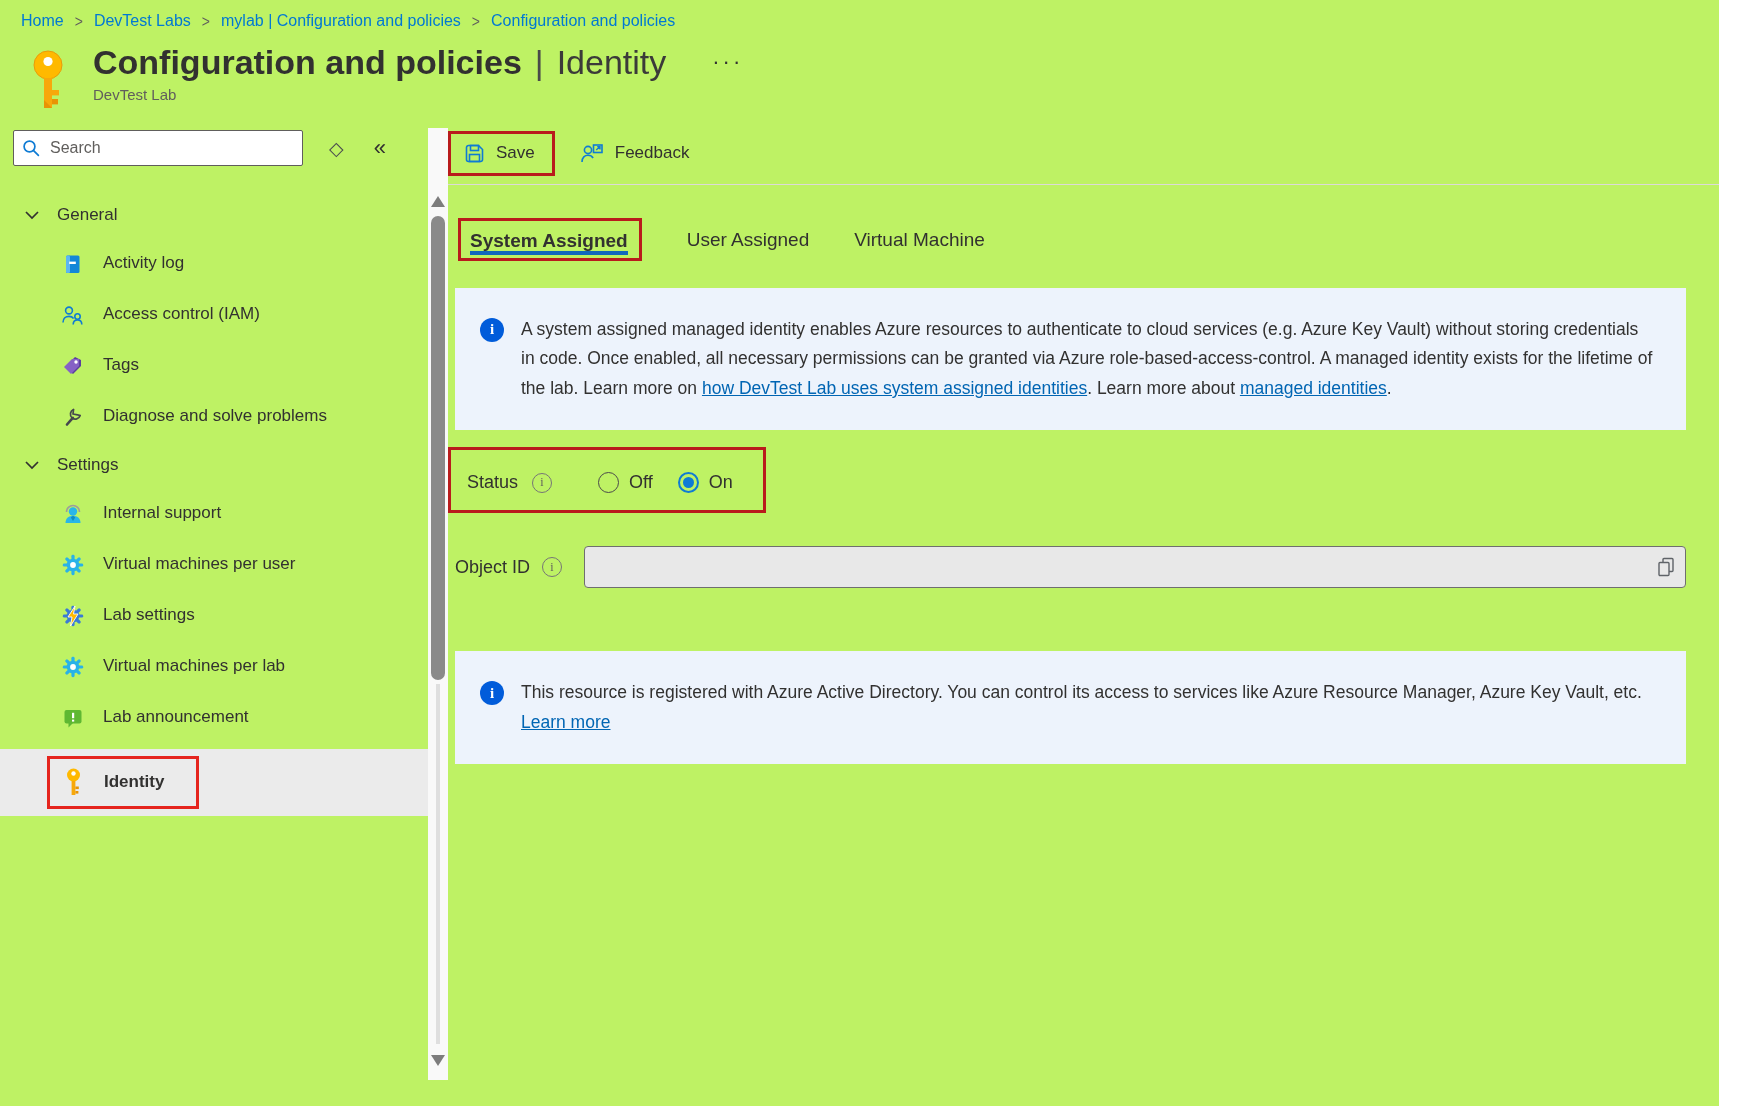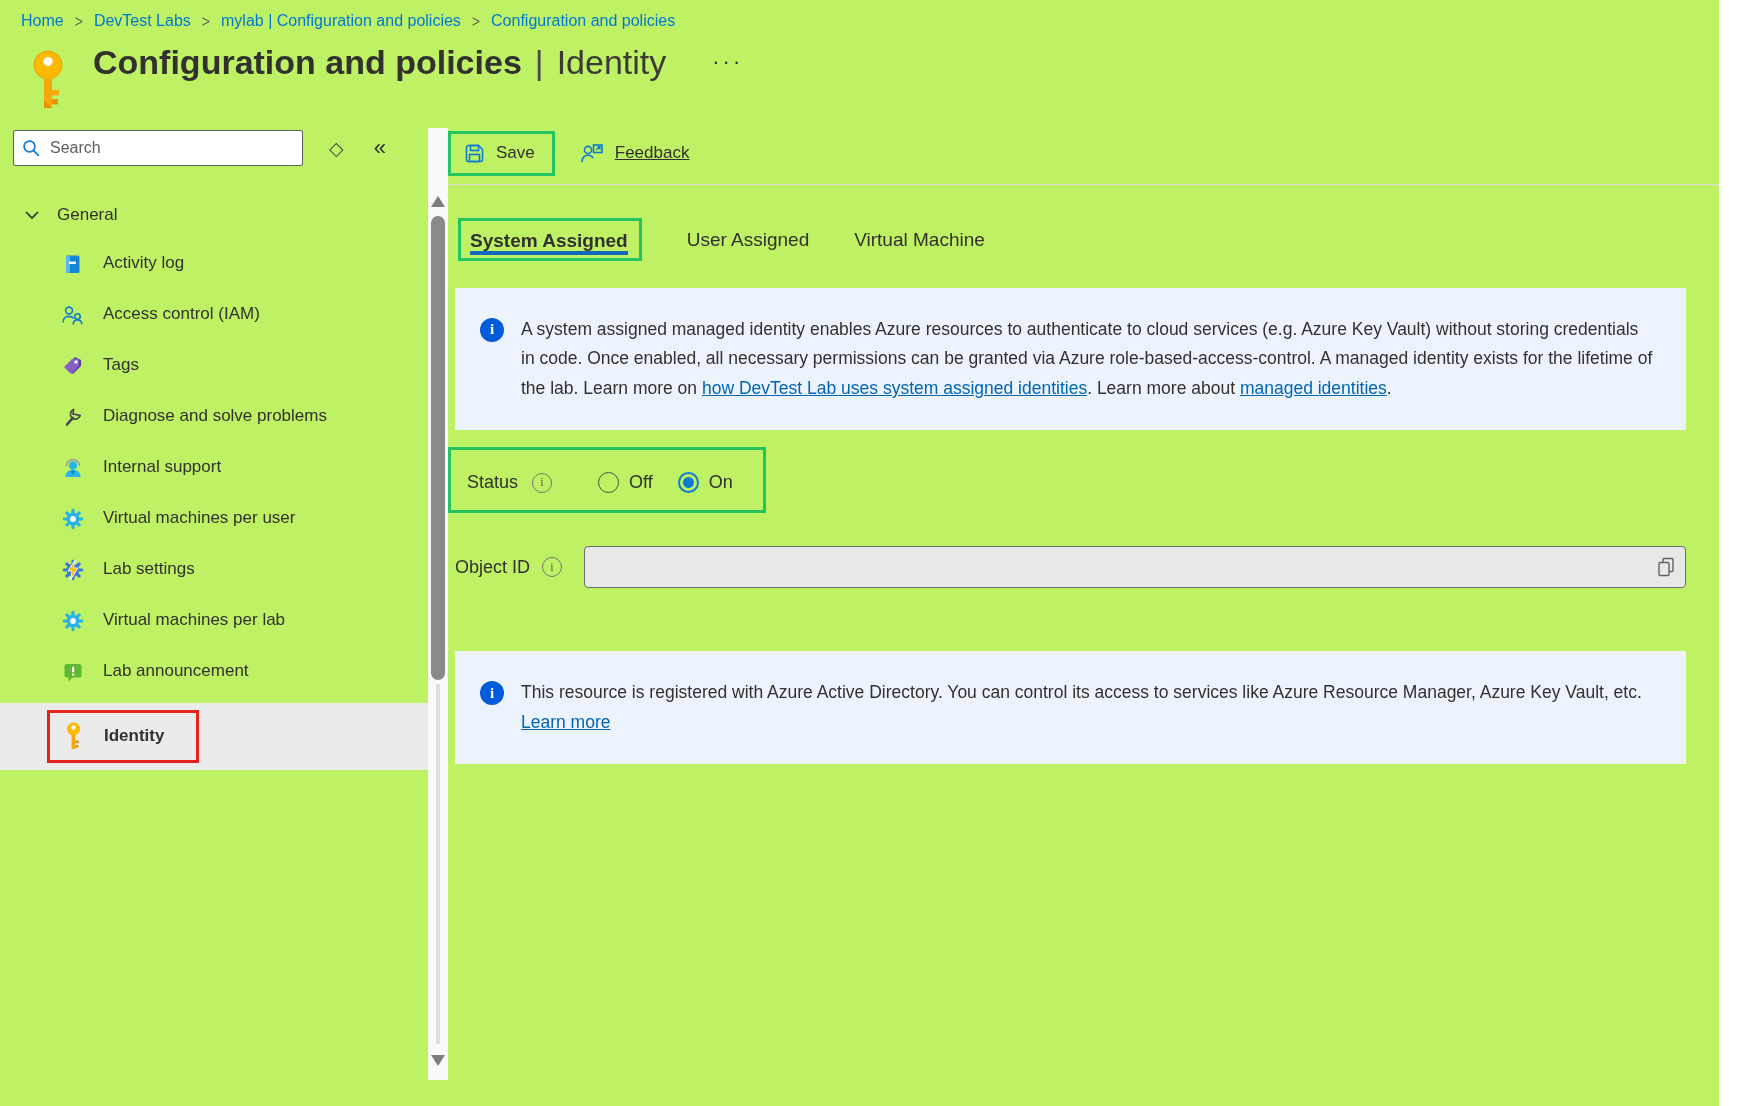"DevTest Lab" div.subtitle { html: none -> <div>DevTest Lab</div> }
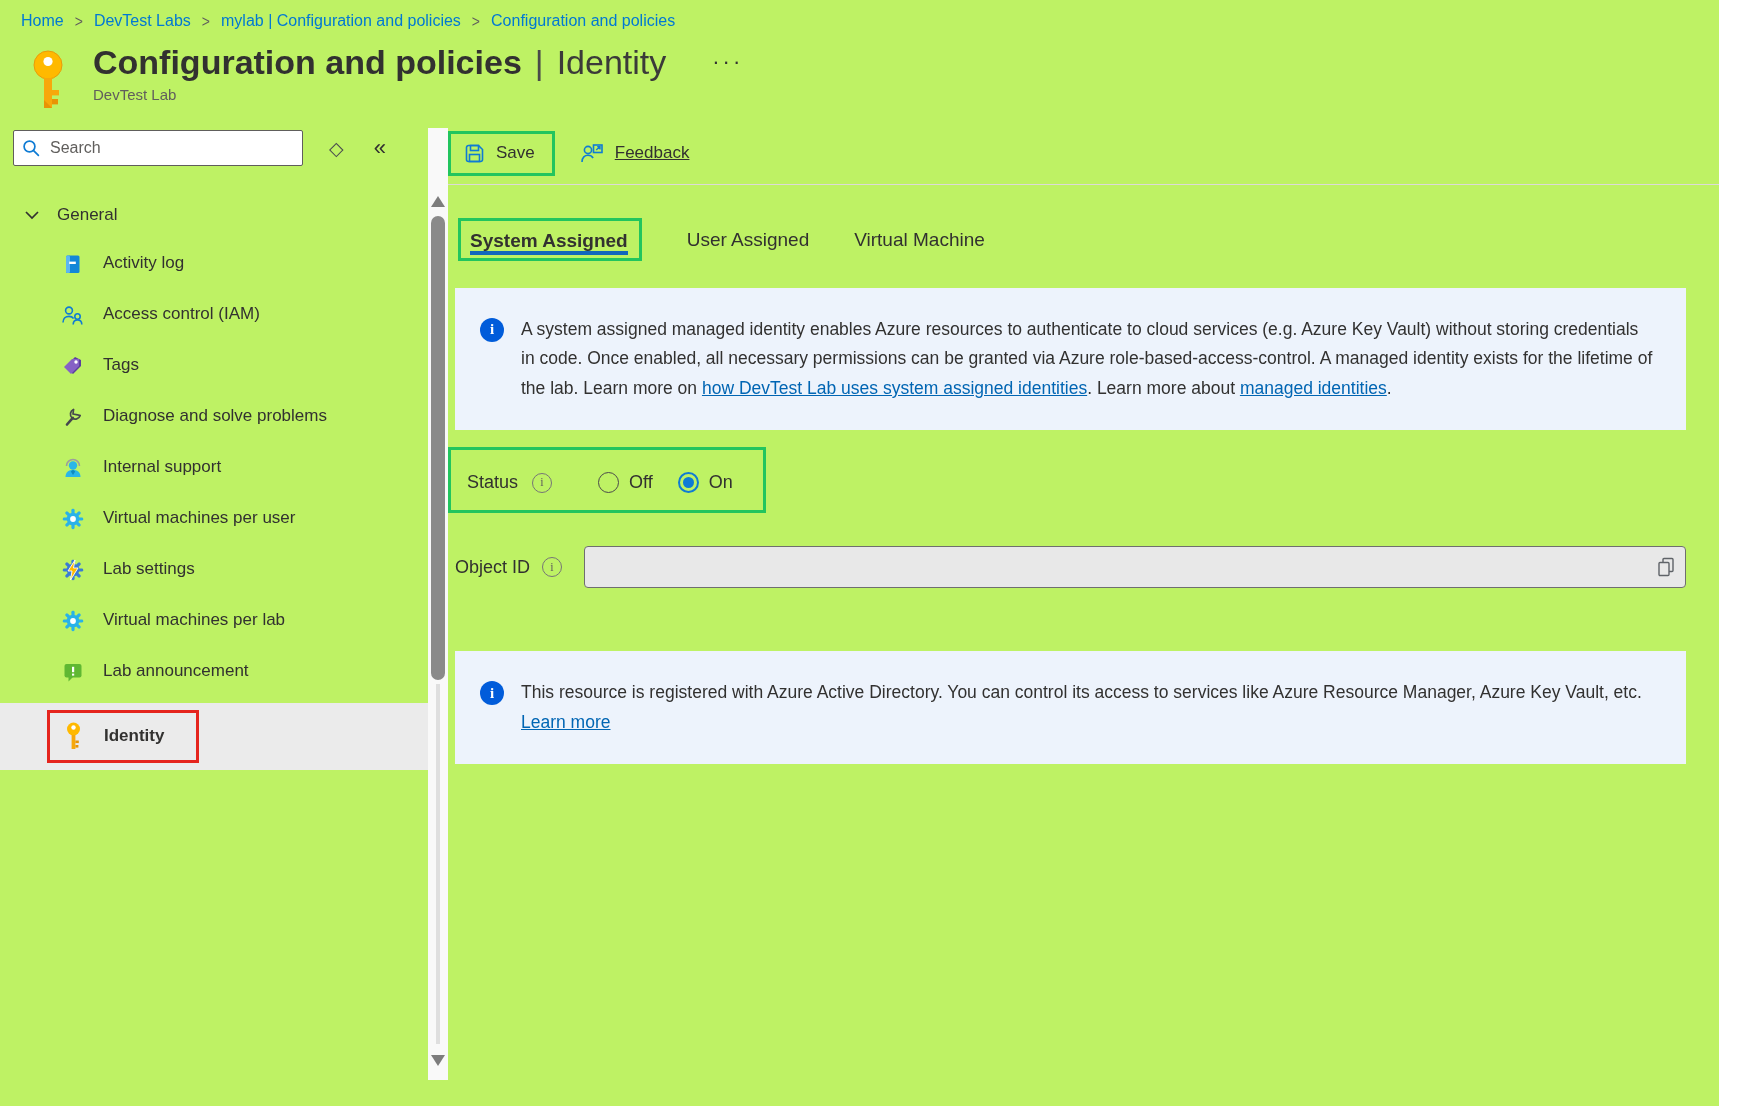"Save" .annotation { border: 3px solid #22c55e -> 3px solid #b91c1c }
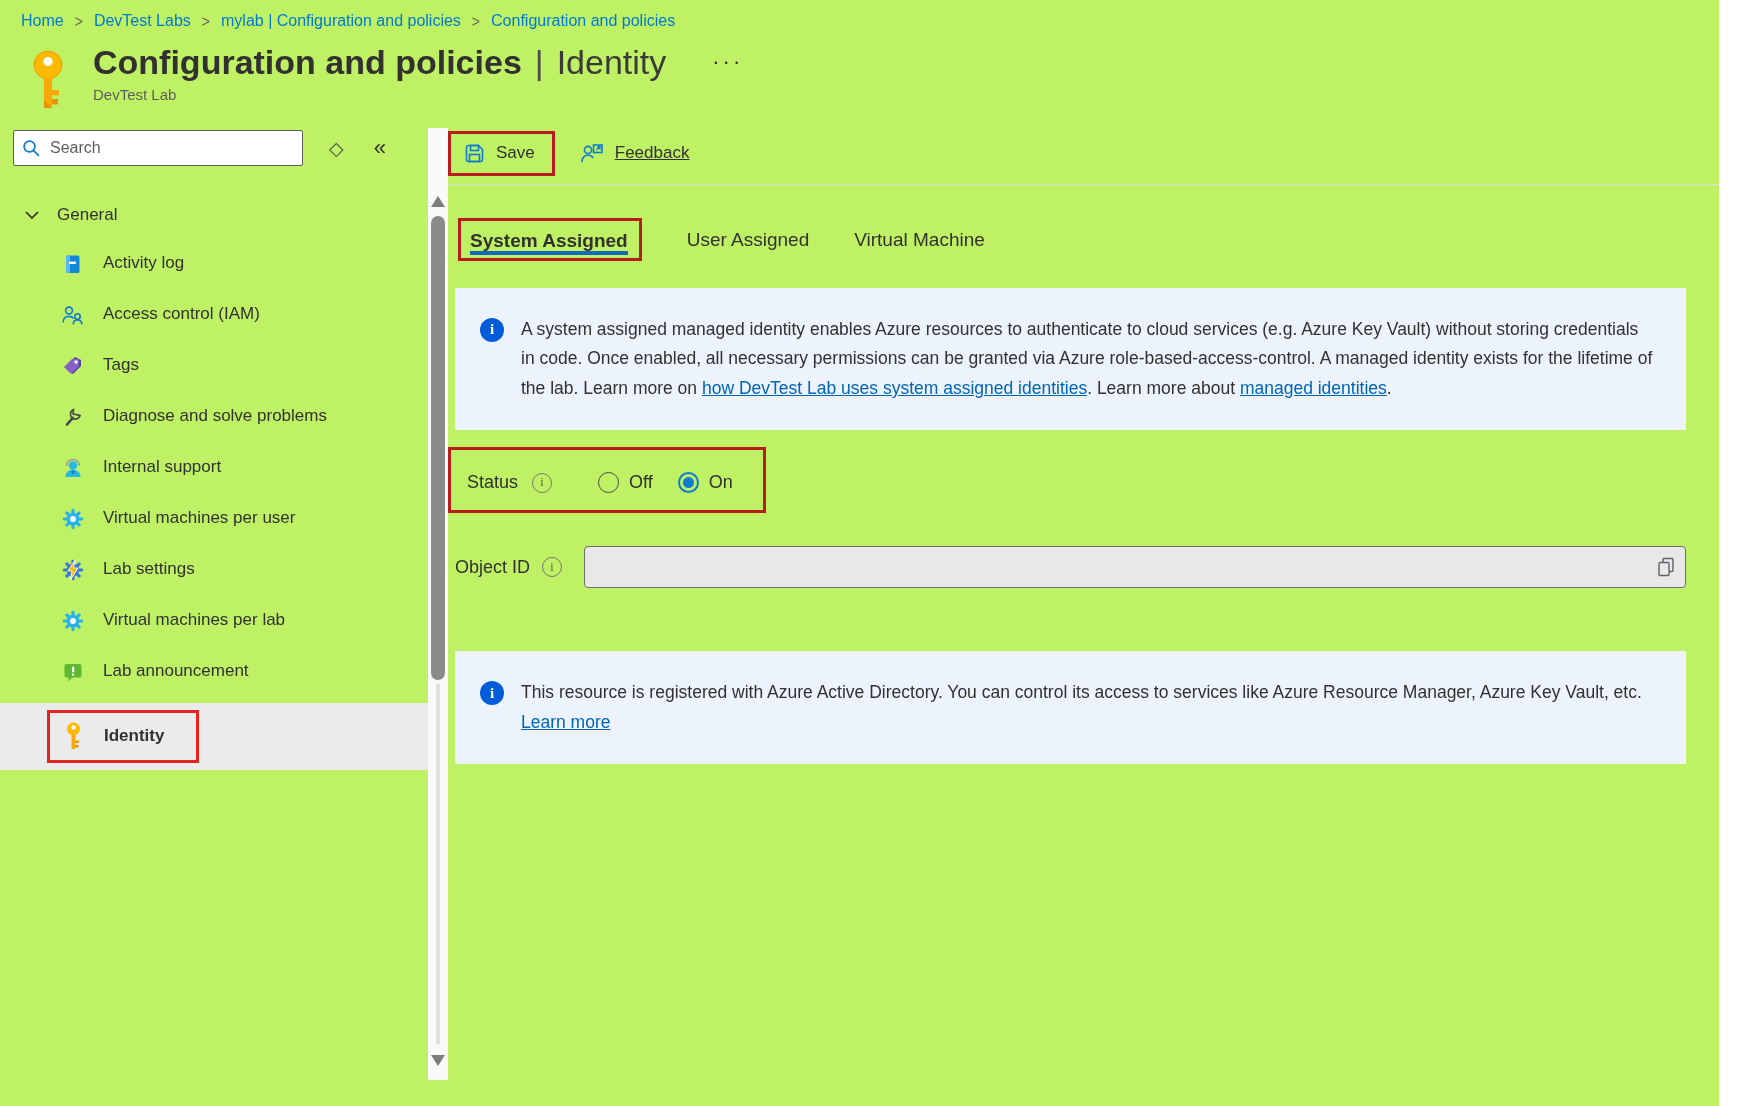"Feedback" .feedback-btn { text-decoration: underline -> none }
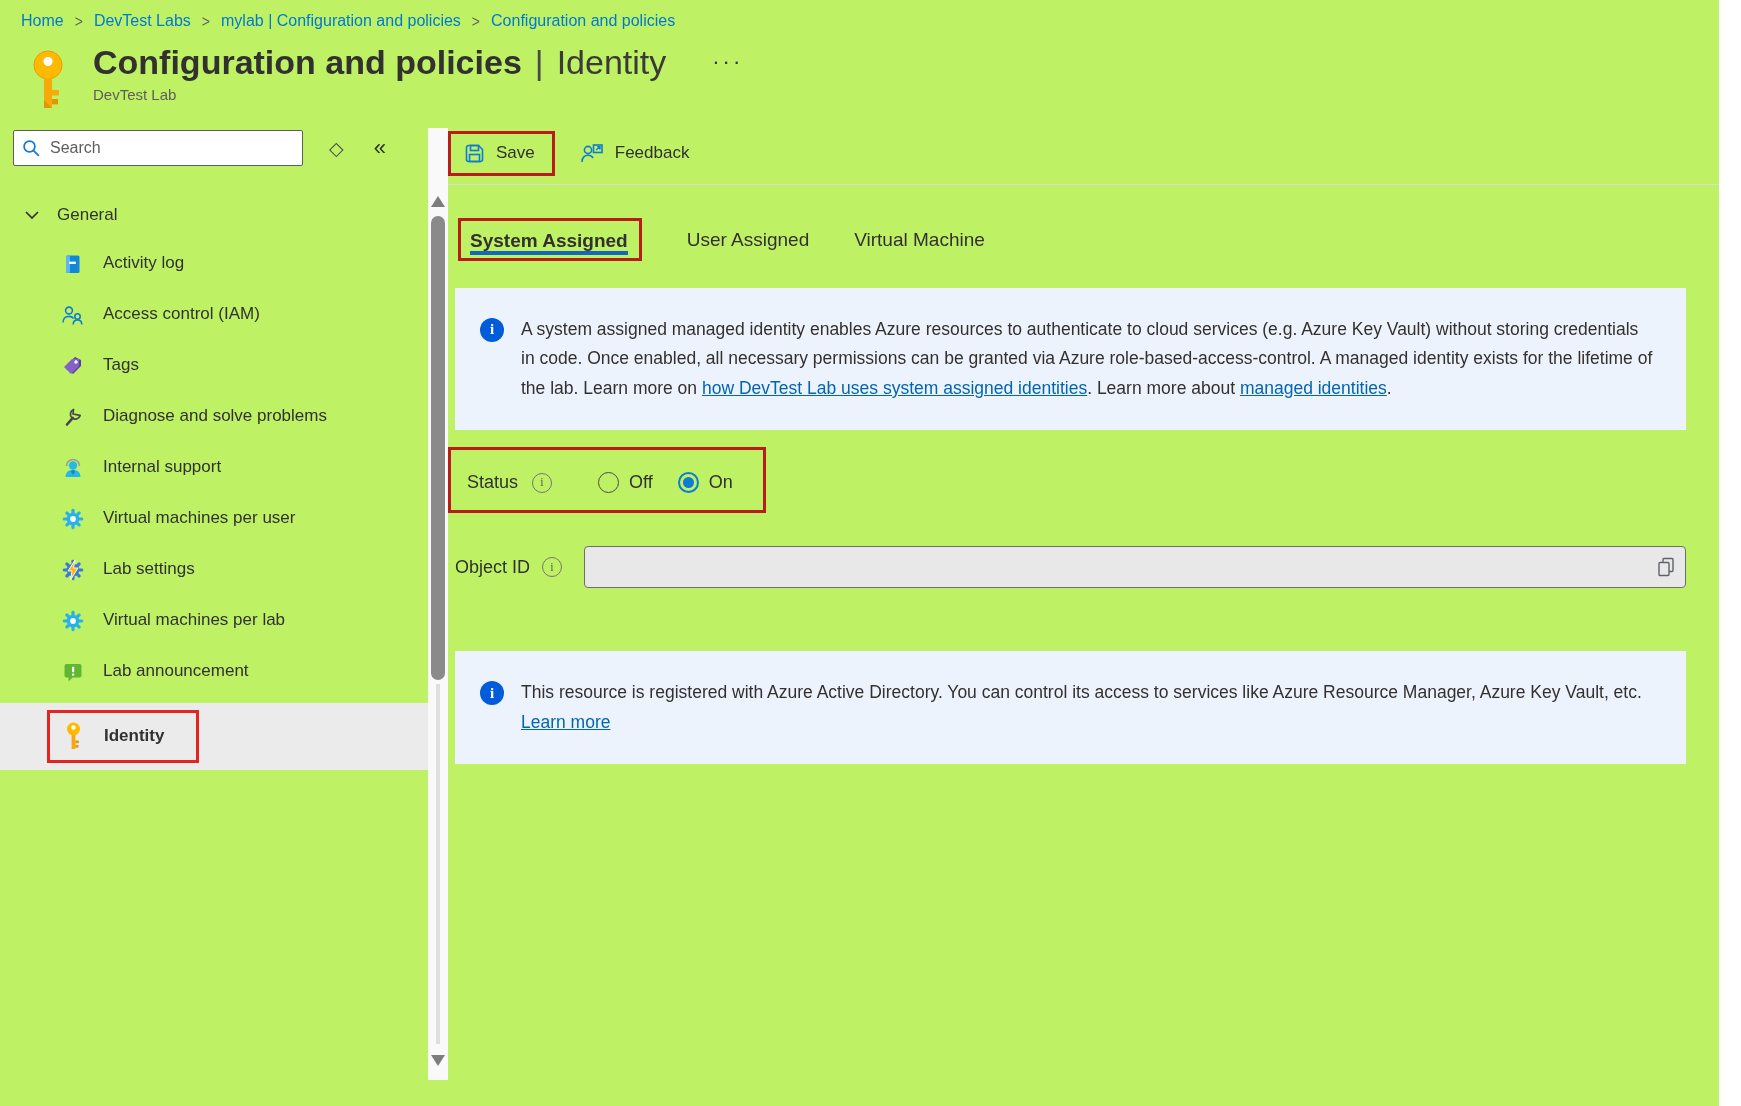"Settings" div.section-header { html: none -> <div> <svg> <polyline></polyline> </svg> <span>Settings</span> </div> }
